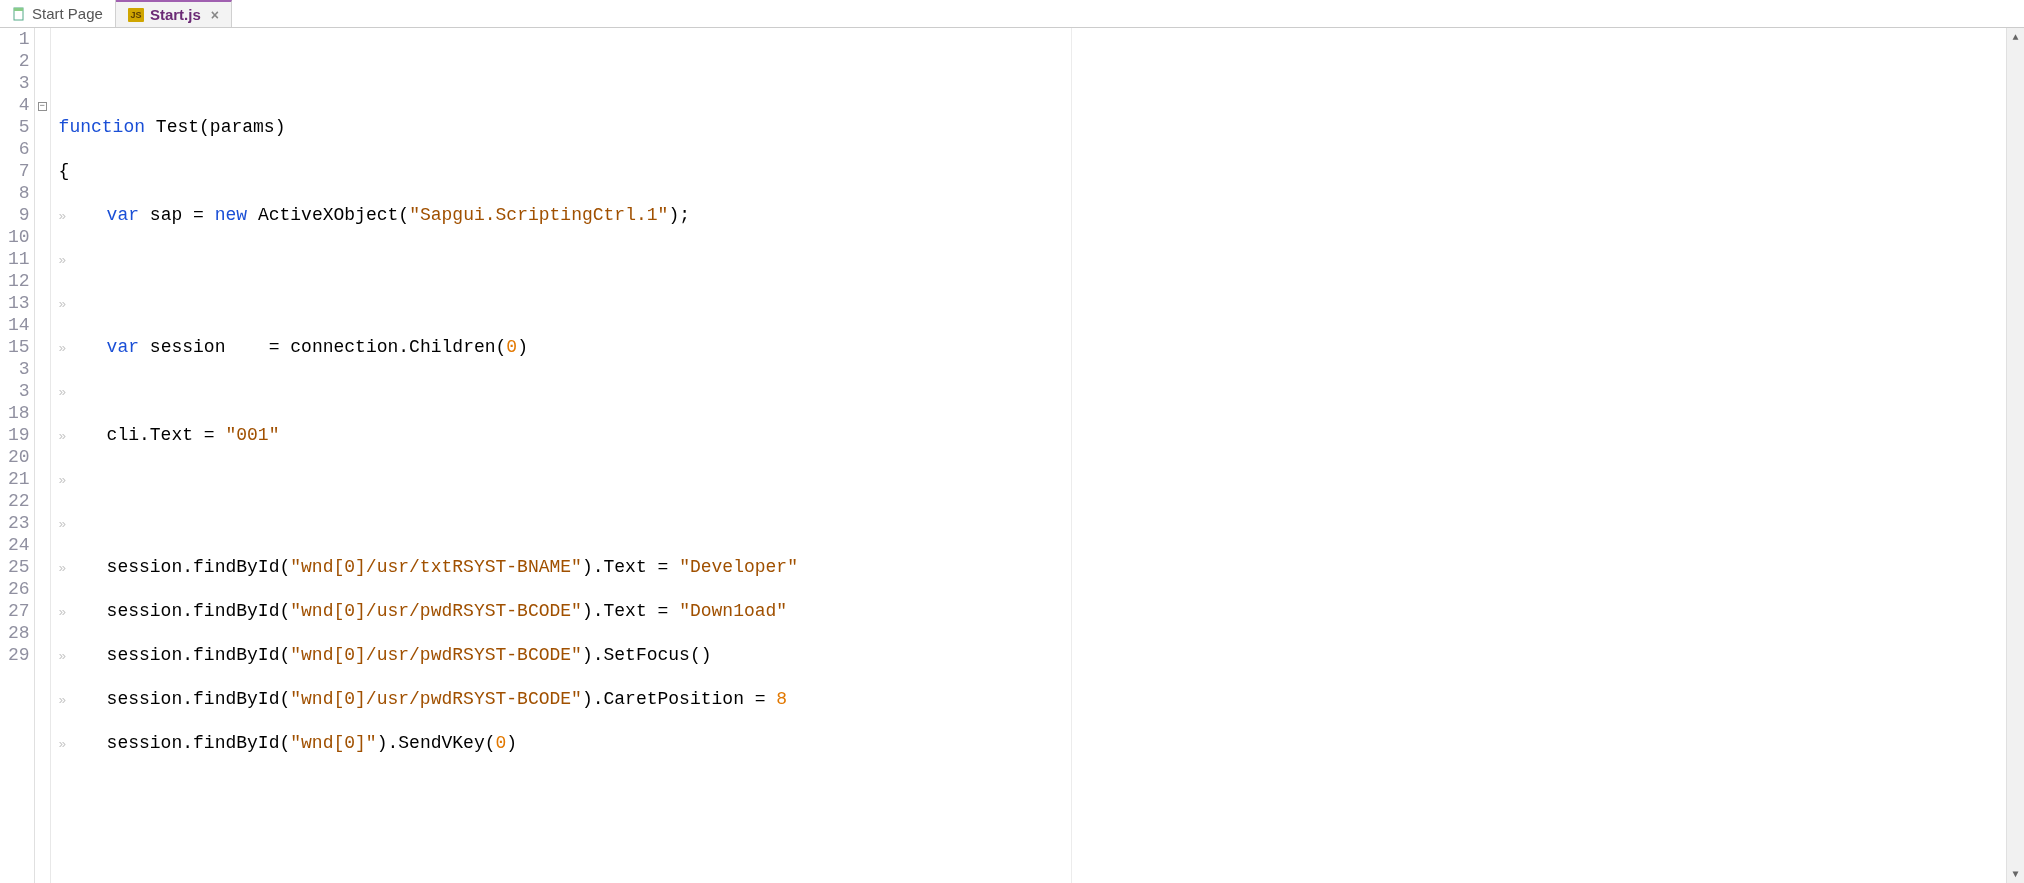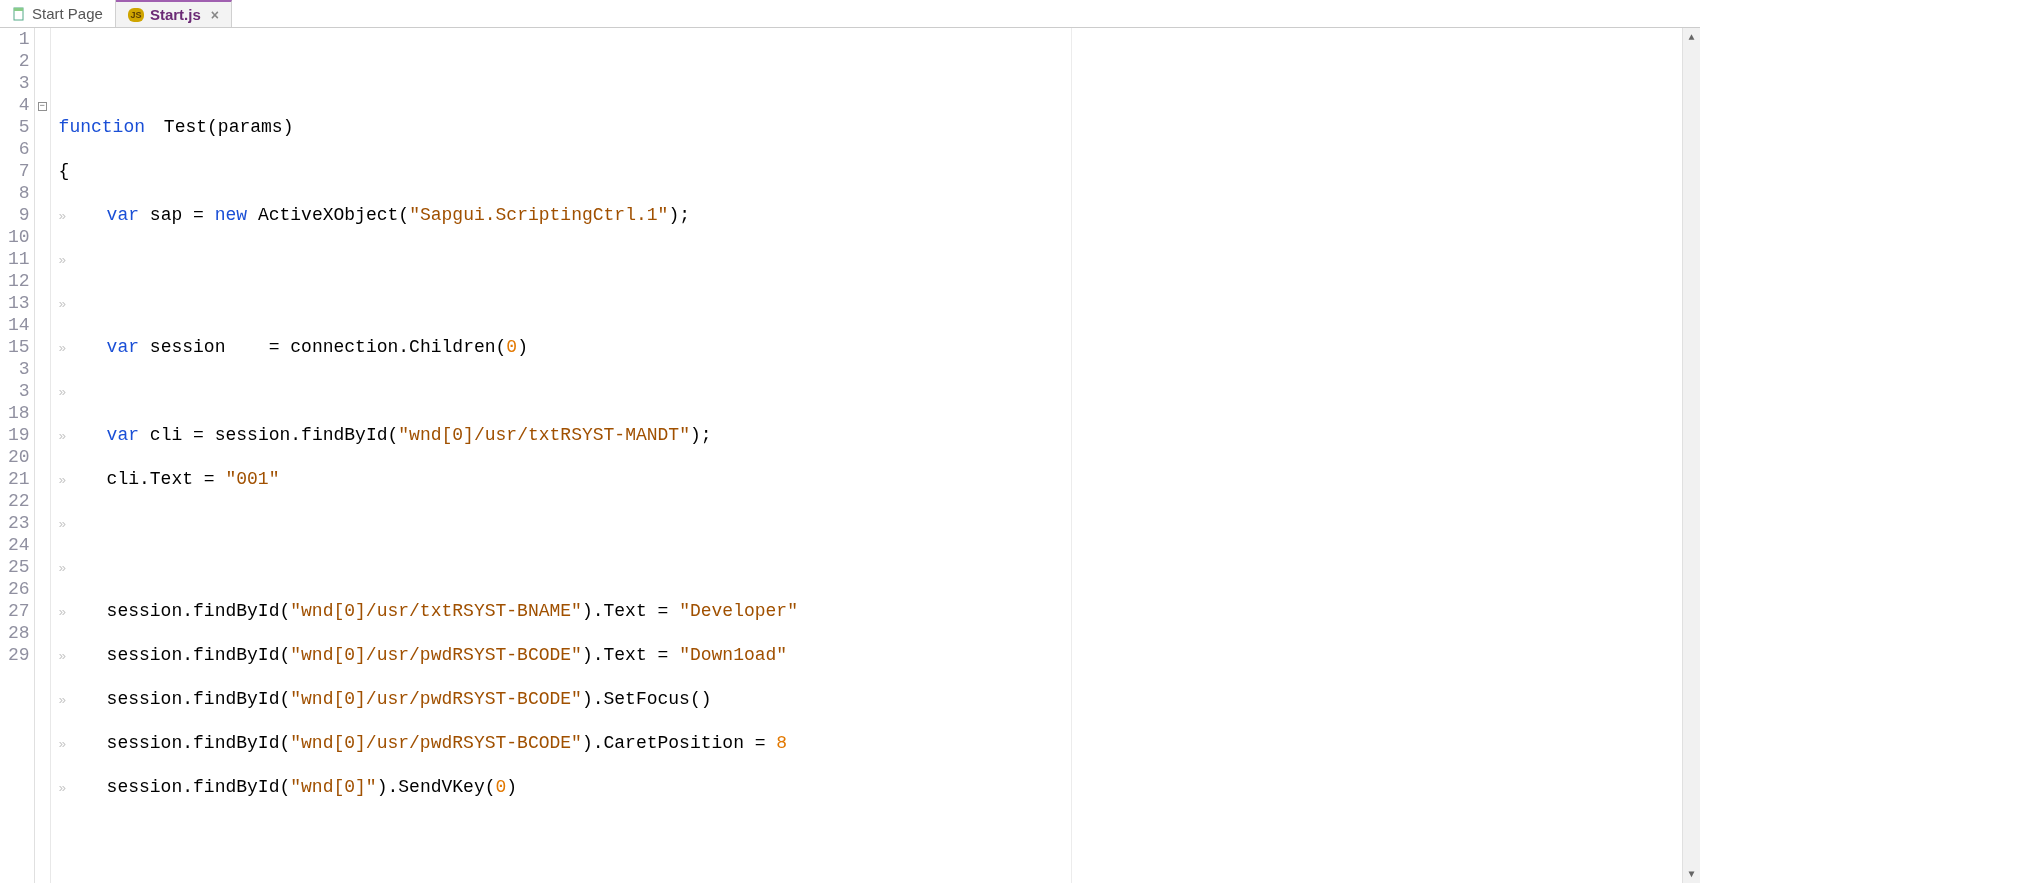"Start Page" .container { width: 1700px -> 2024px }
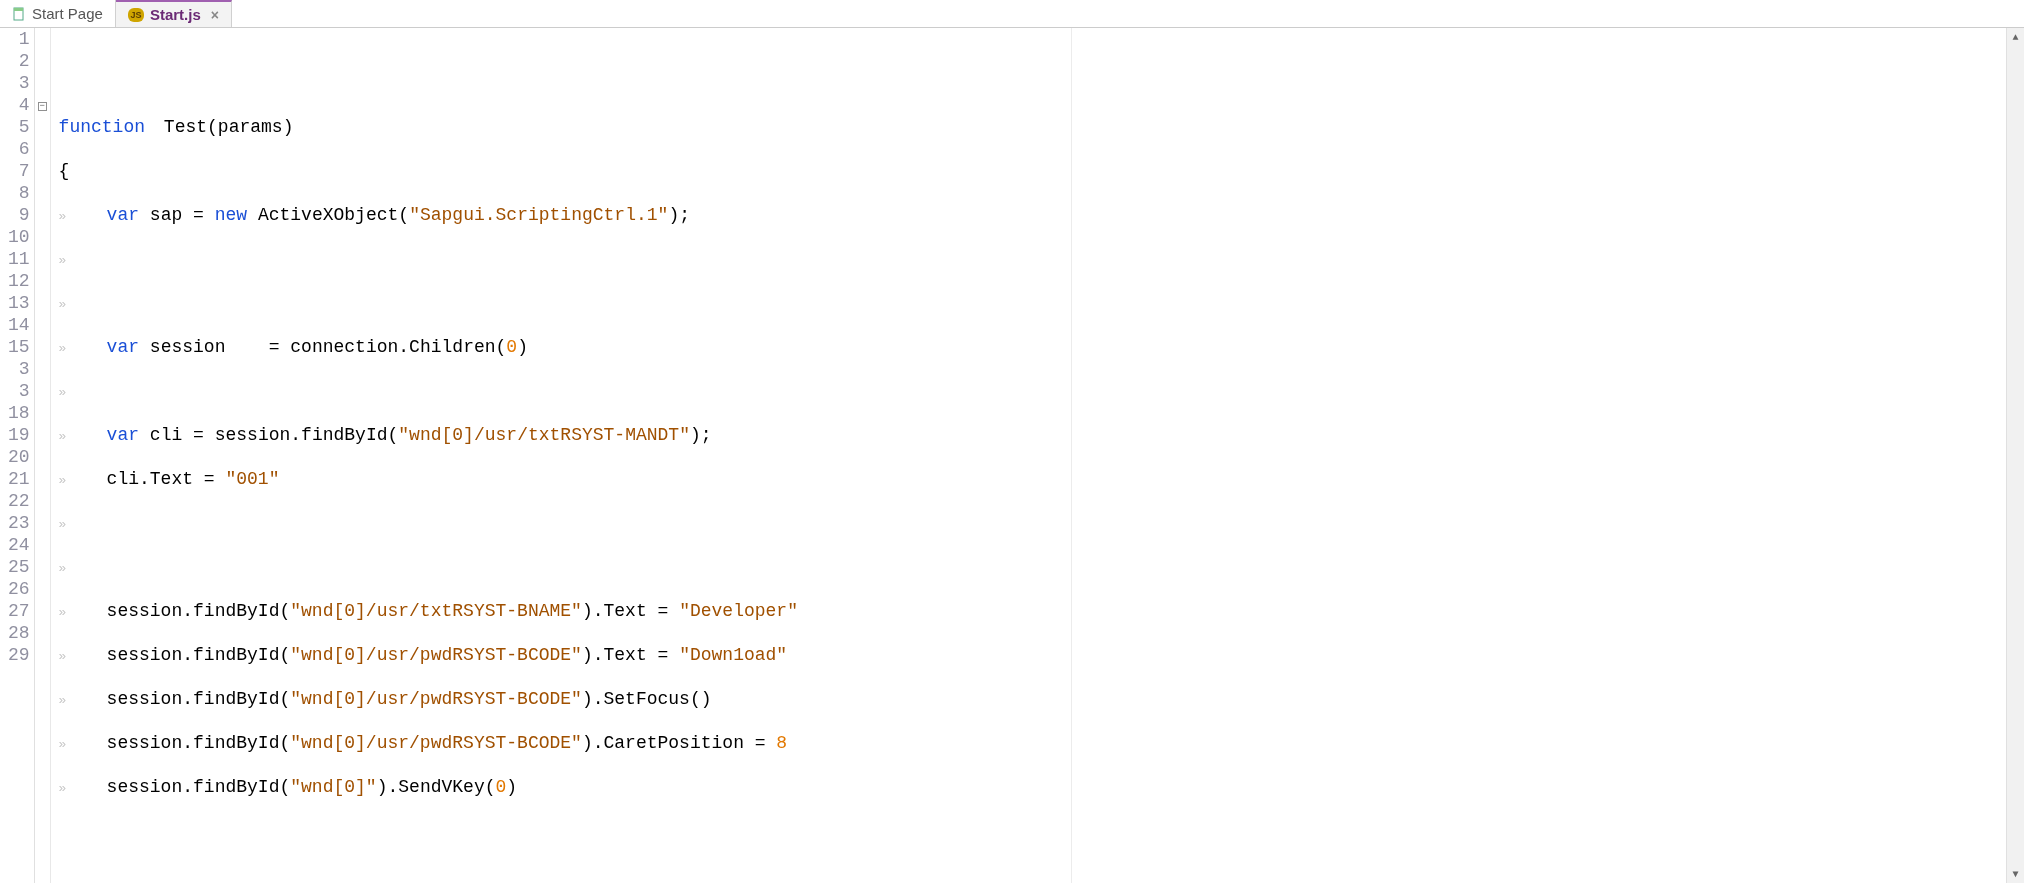"JS" .tab .js-badge { border-radius: 6px -> 1px }
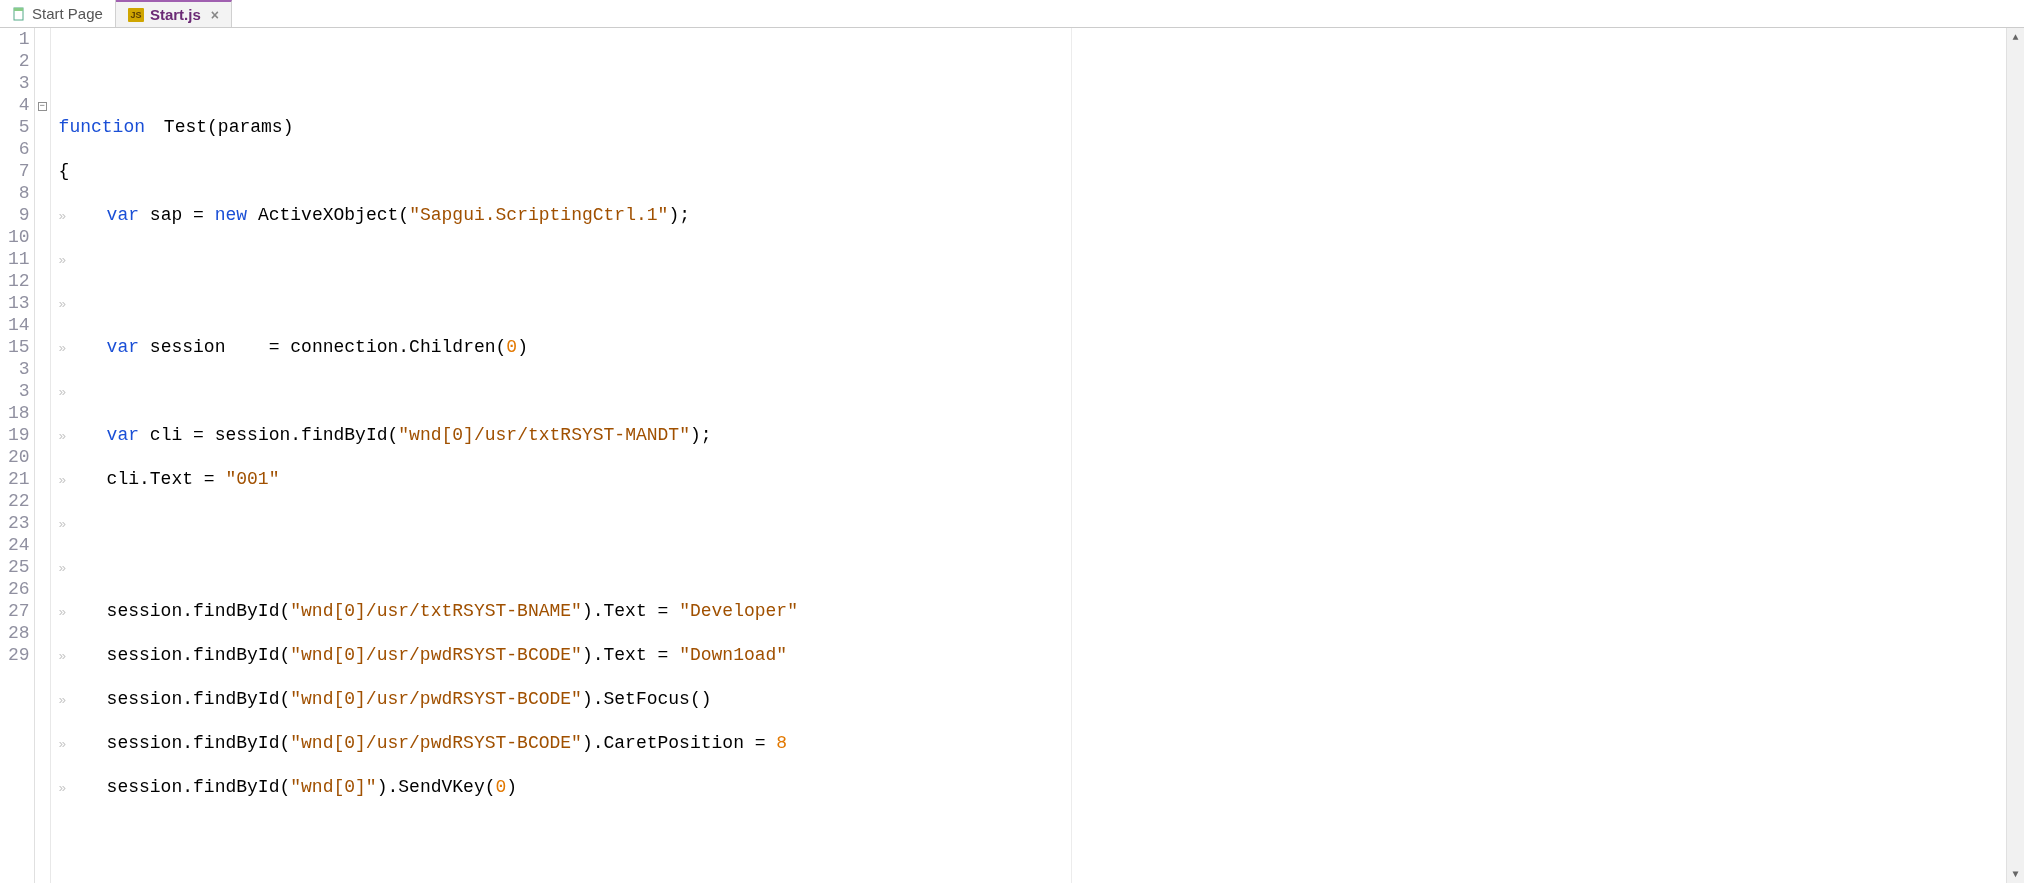"Test" .tk-func { margin-left: 8px -> none }
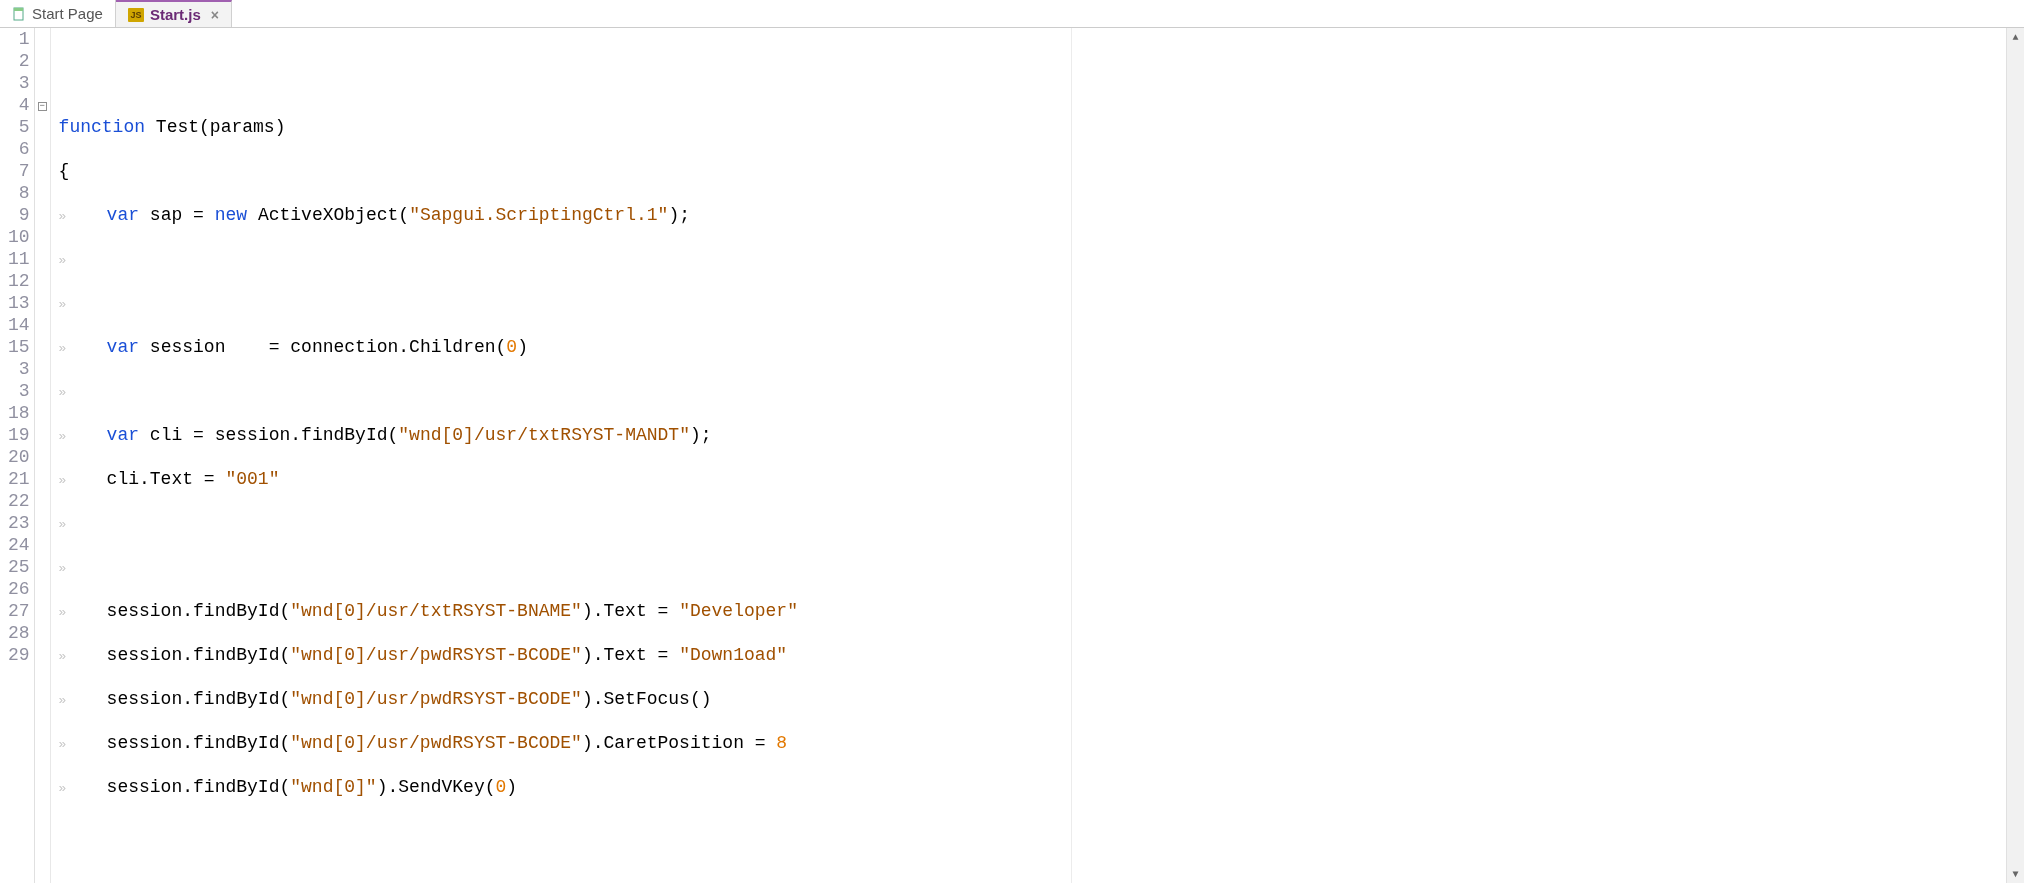"» var cli =" div.line { html: <div><span>»</span><span>var</span> <span>cli</span> <span>=</span> <span>session.findById(</span><span>"wnd[0]/usr/txtRSYST-MANDT"</span><span>);</span></div> -> none }
